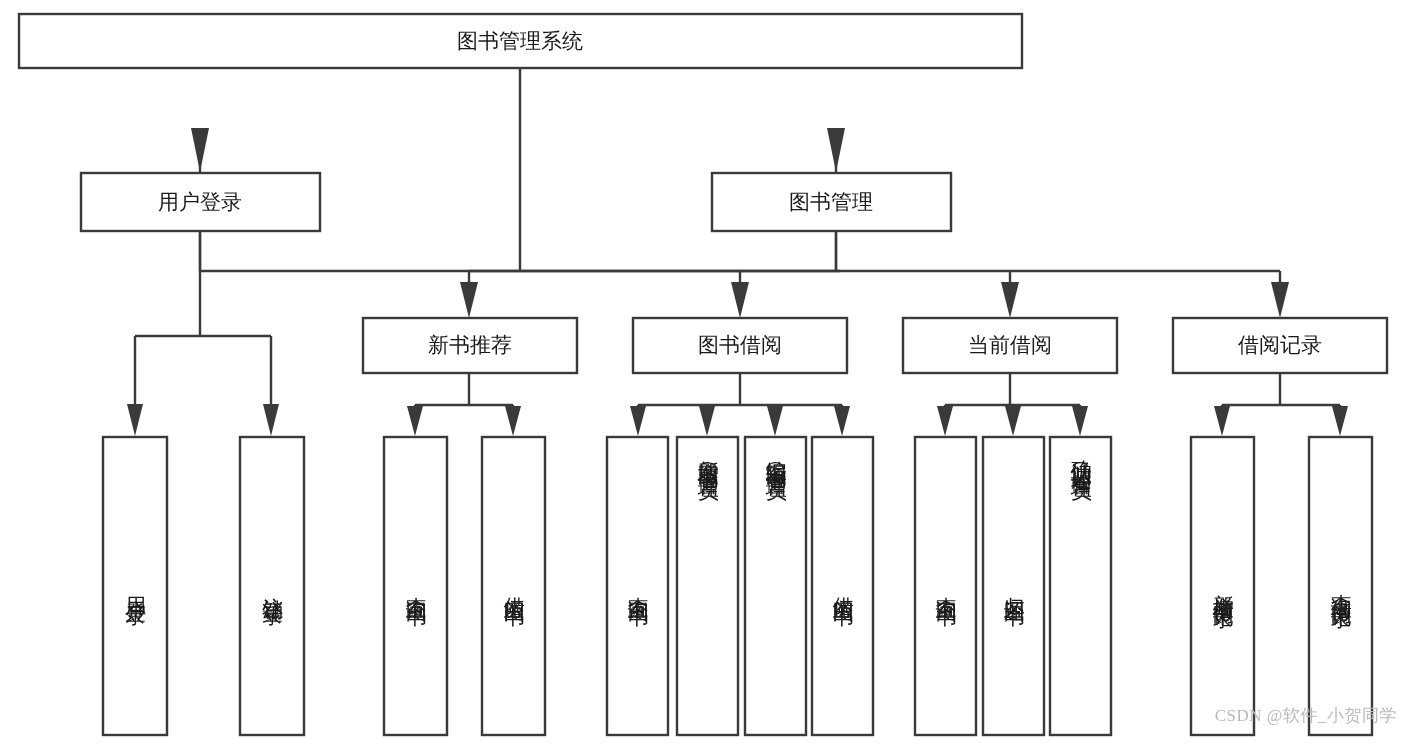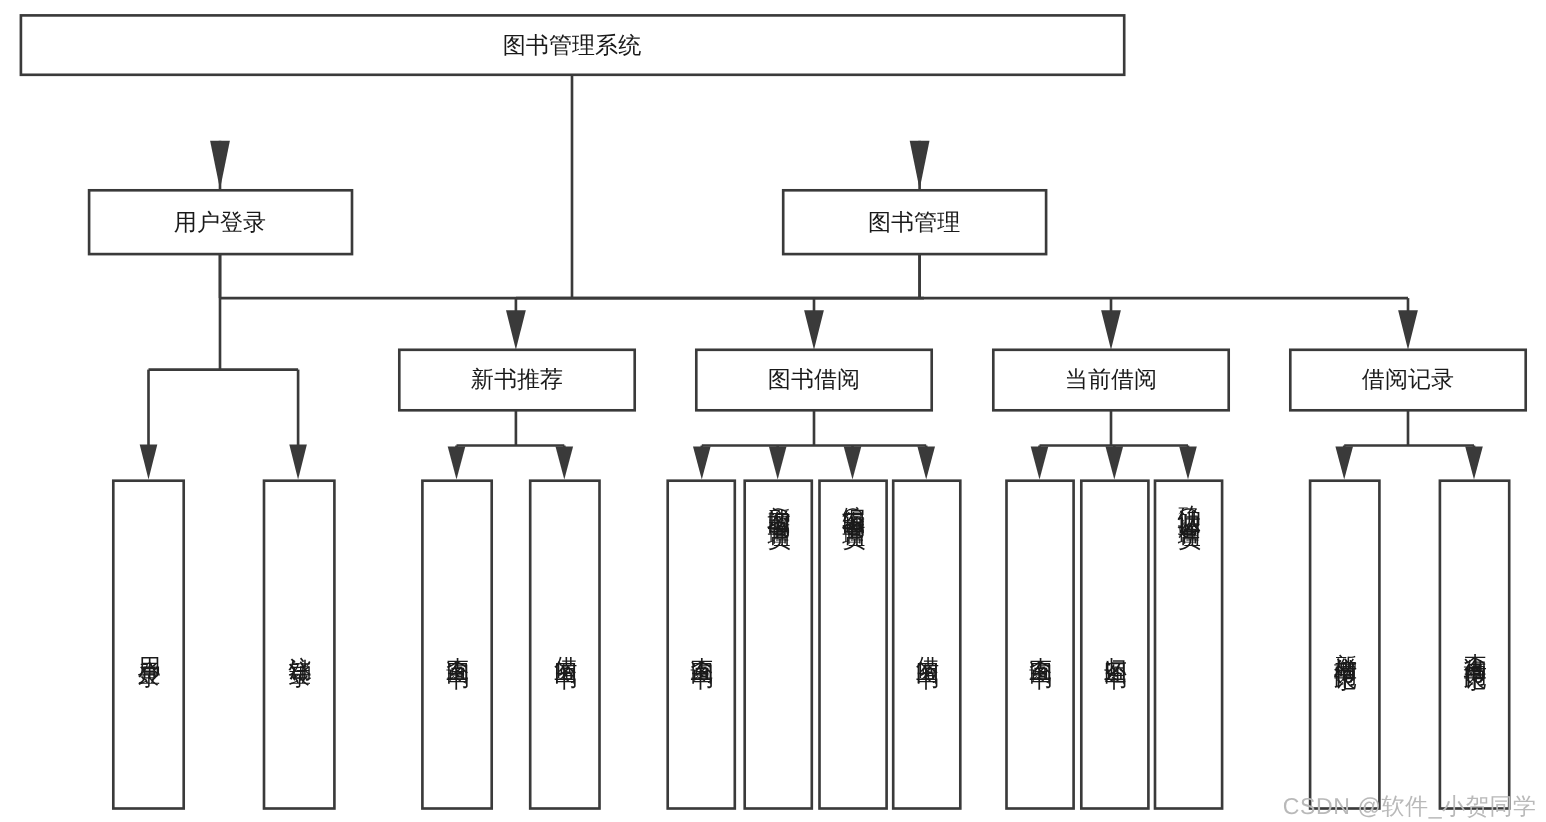"CSDN @软件_小贺同学" #watermark { bottom: 0 -> 20px; font-family: Liberation Sans, sans-serif -> Liberation Serif, serif; font-size: 21px -> 17px }
